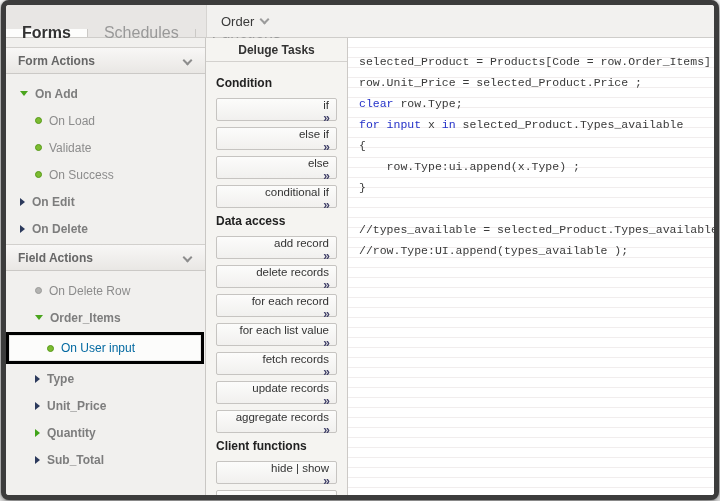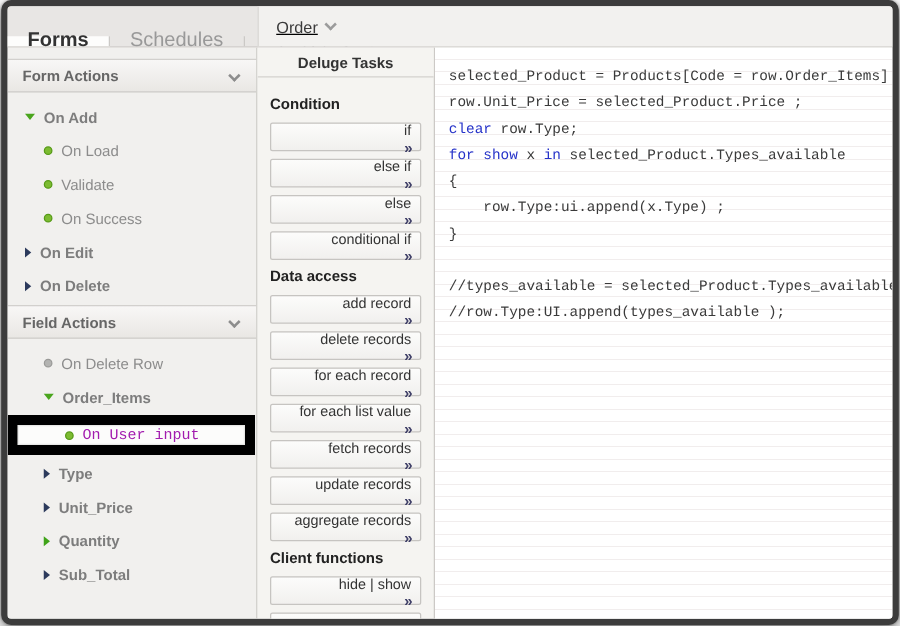"Order" .orderbar { text-decoration: underline -> none }
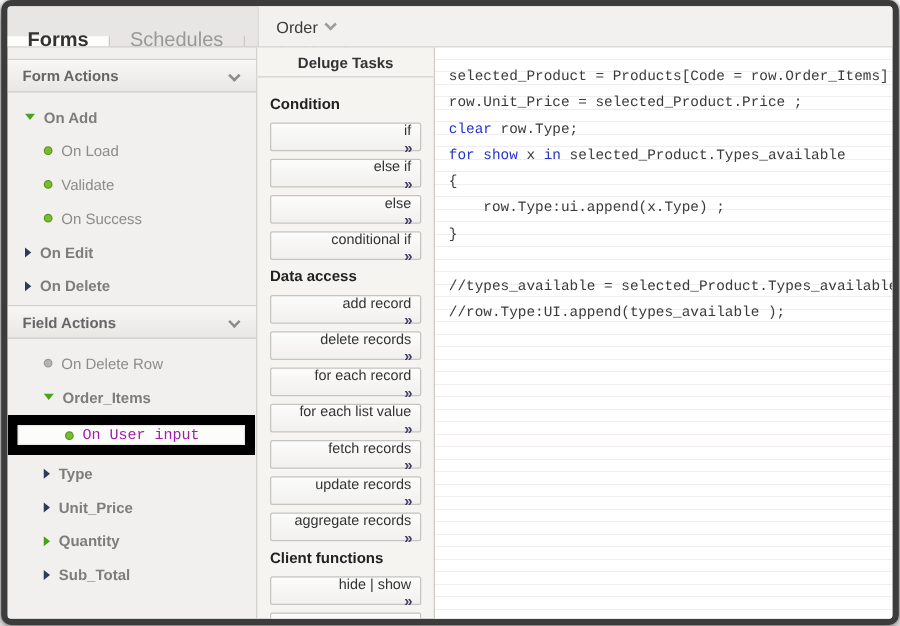"for show" span.kw { text: show -> input }
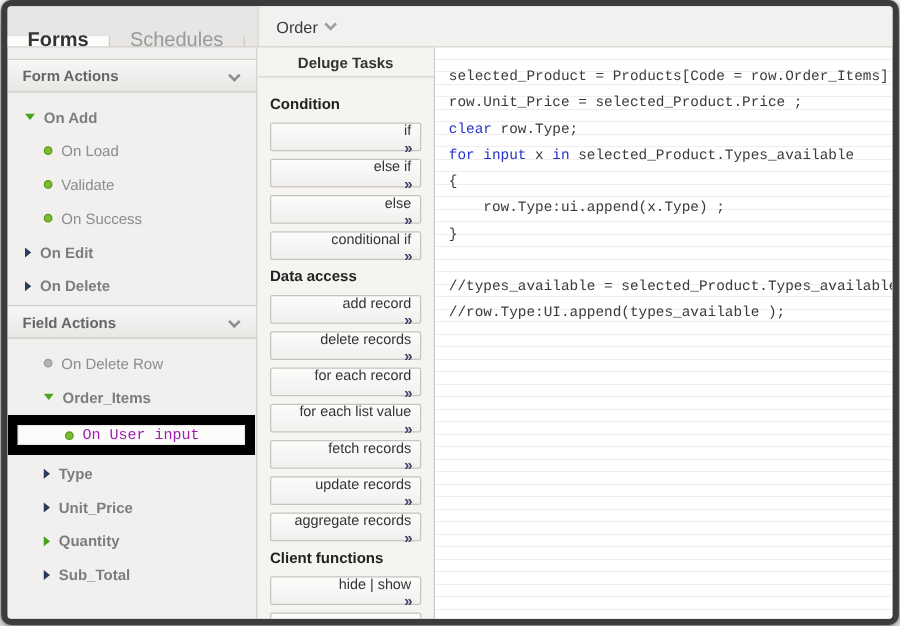"On User input" .tree-row.highlighted { border: 8px solid #000000 -> 3px solid #000000; color: #a21caf -> #0369a1; font-family: Liberation Mono, monospace -> none }
